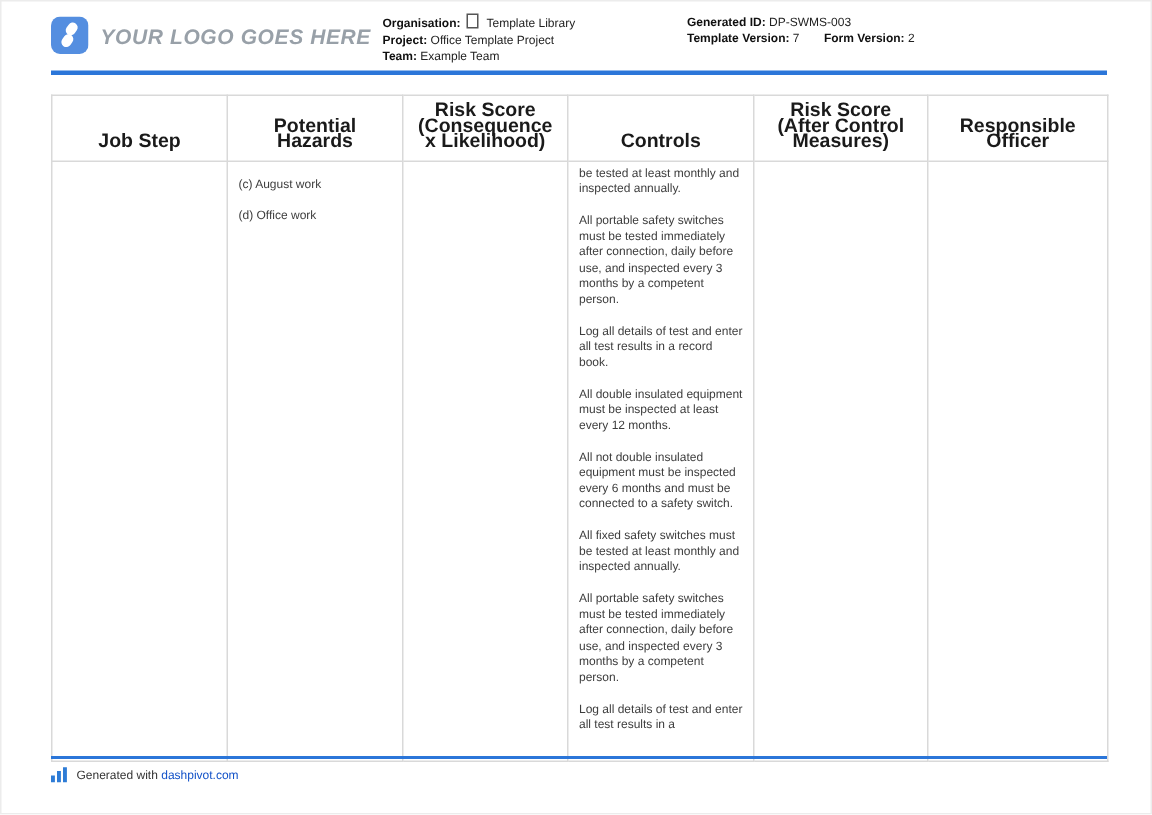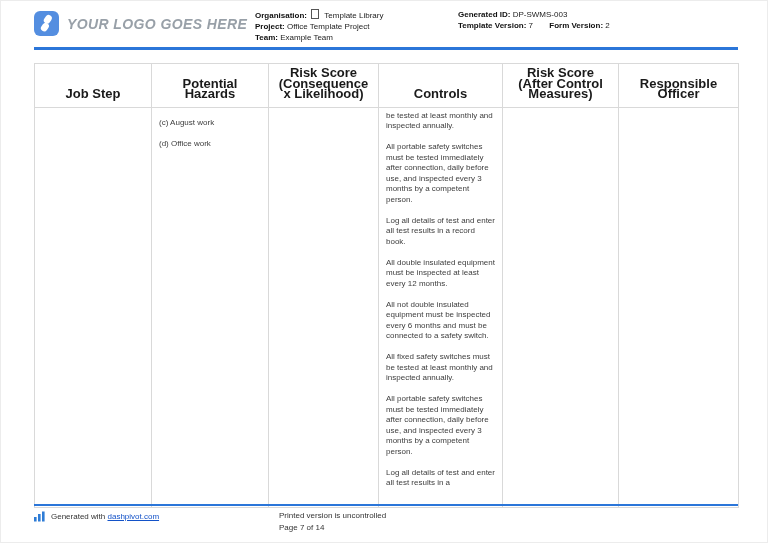"dashpivot.com" a.link { text-decoration: underline -> none }
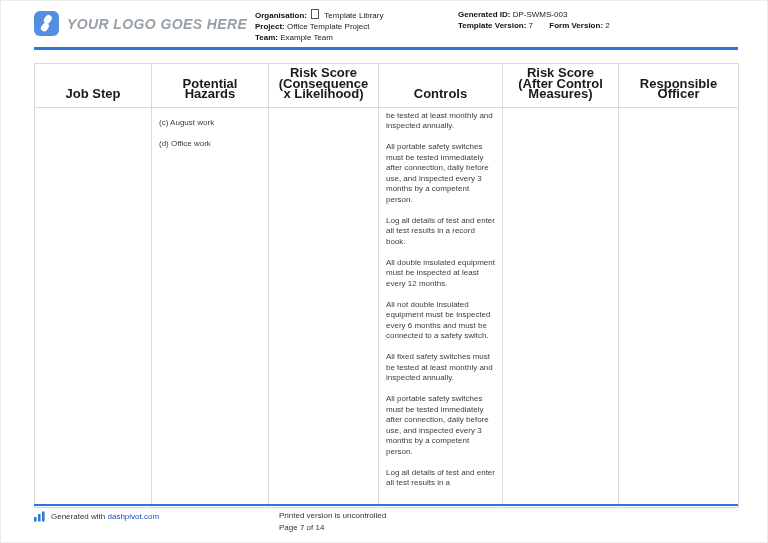"Printed version is uncontrolled" div.footer-center { html: <div> <div>Printed version is uncontrolled</div> <div>Page 7 of 14</div> </div> -> none }
